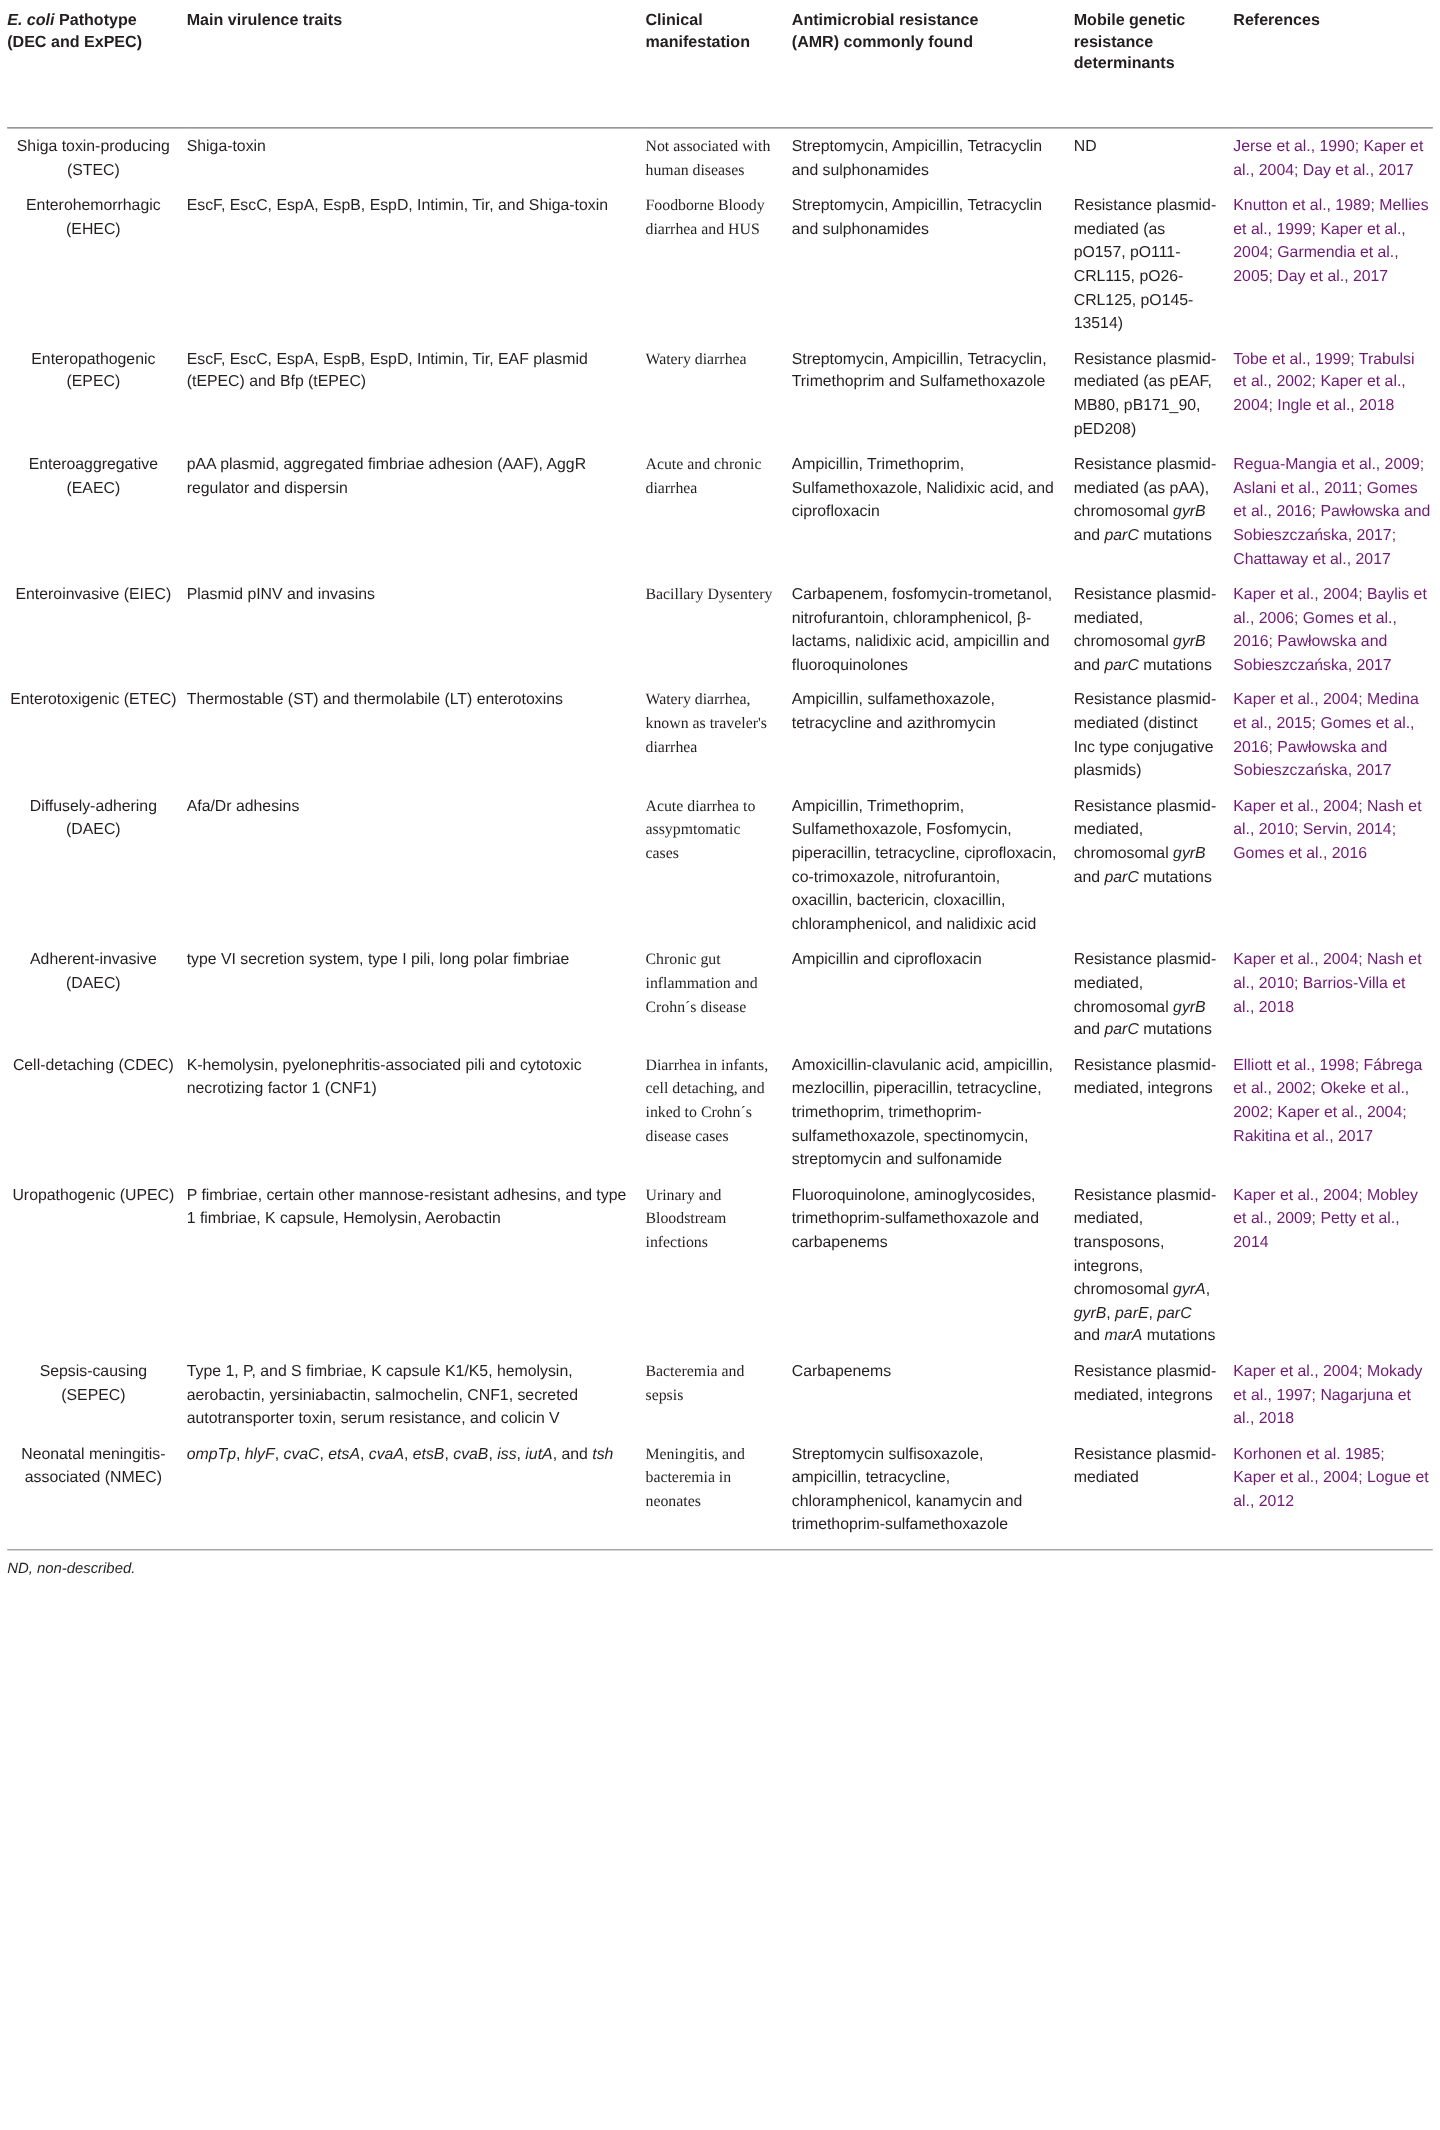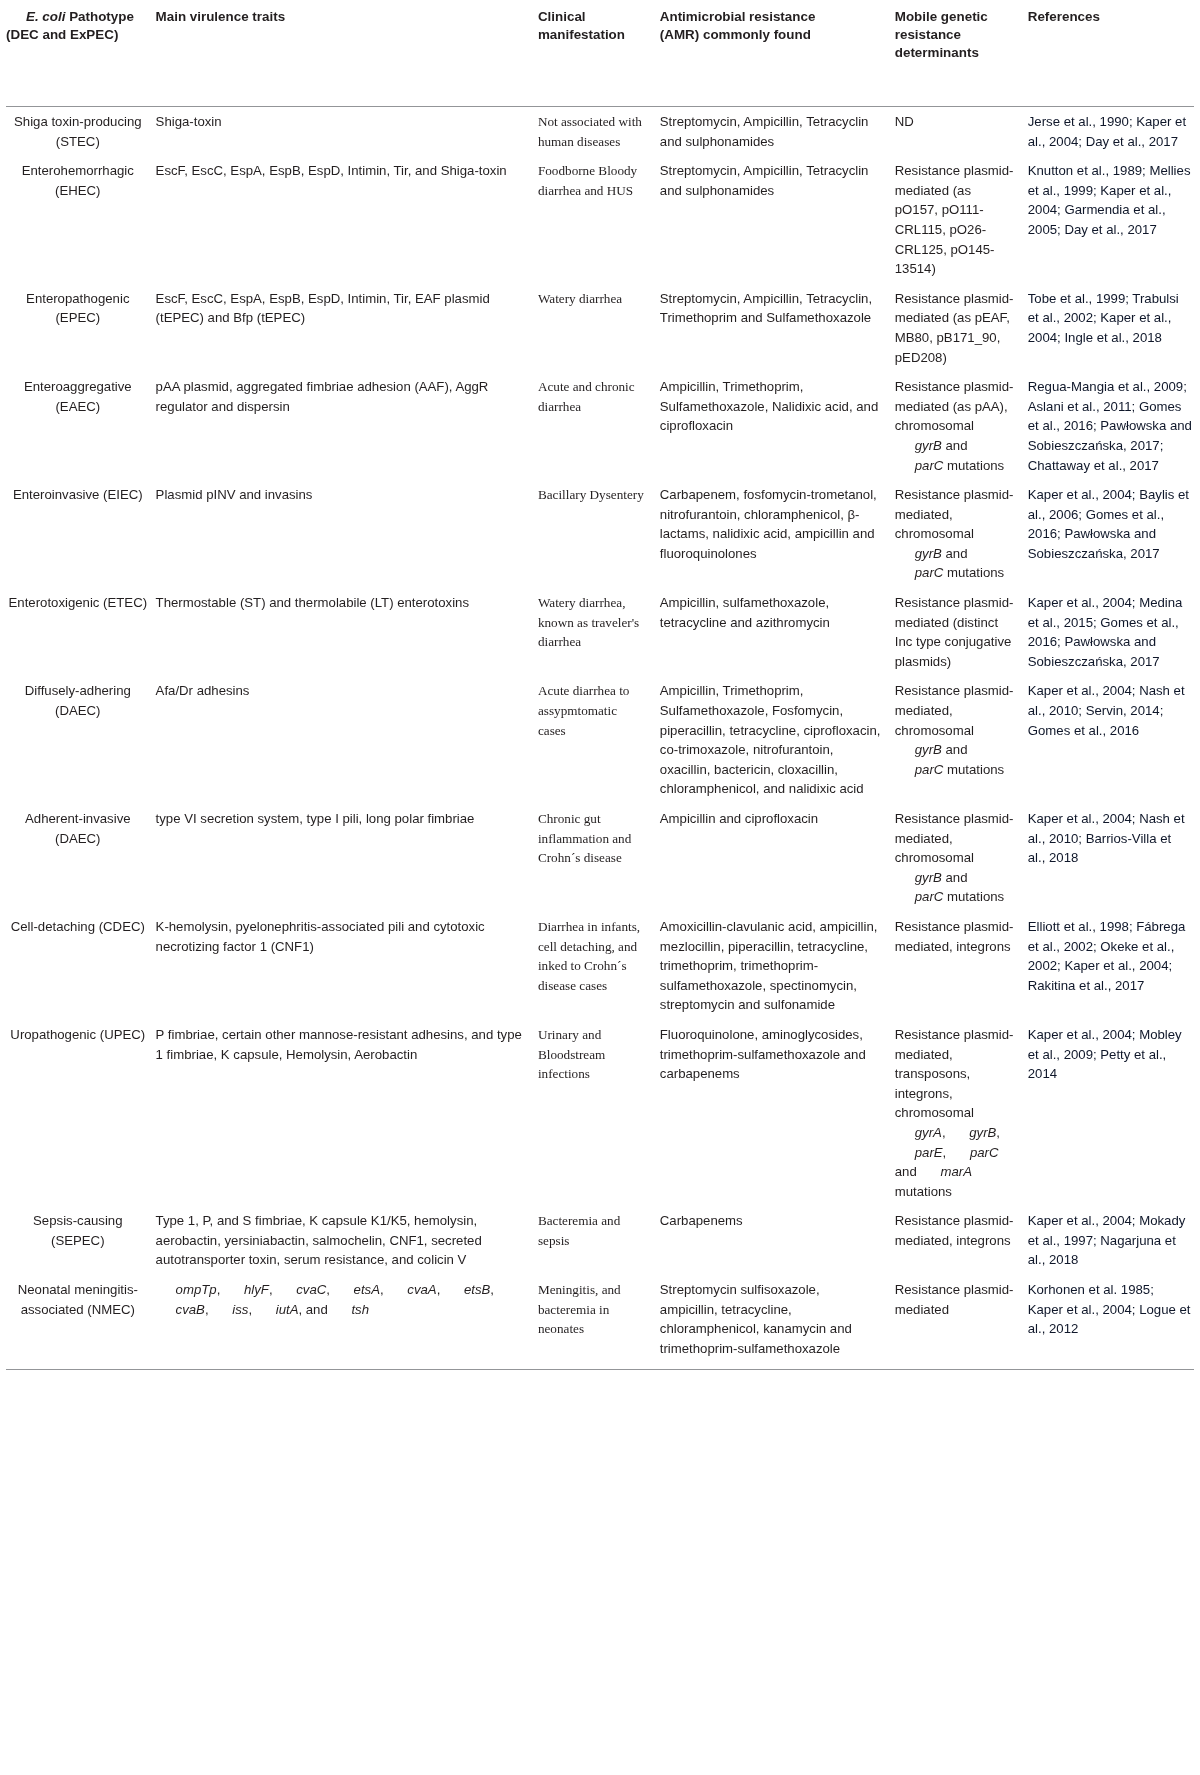"E. coli" i, em { margin-left: 20px -> none }
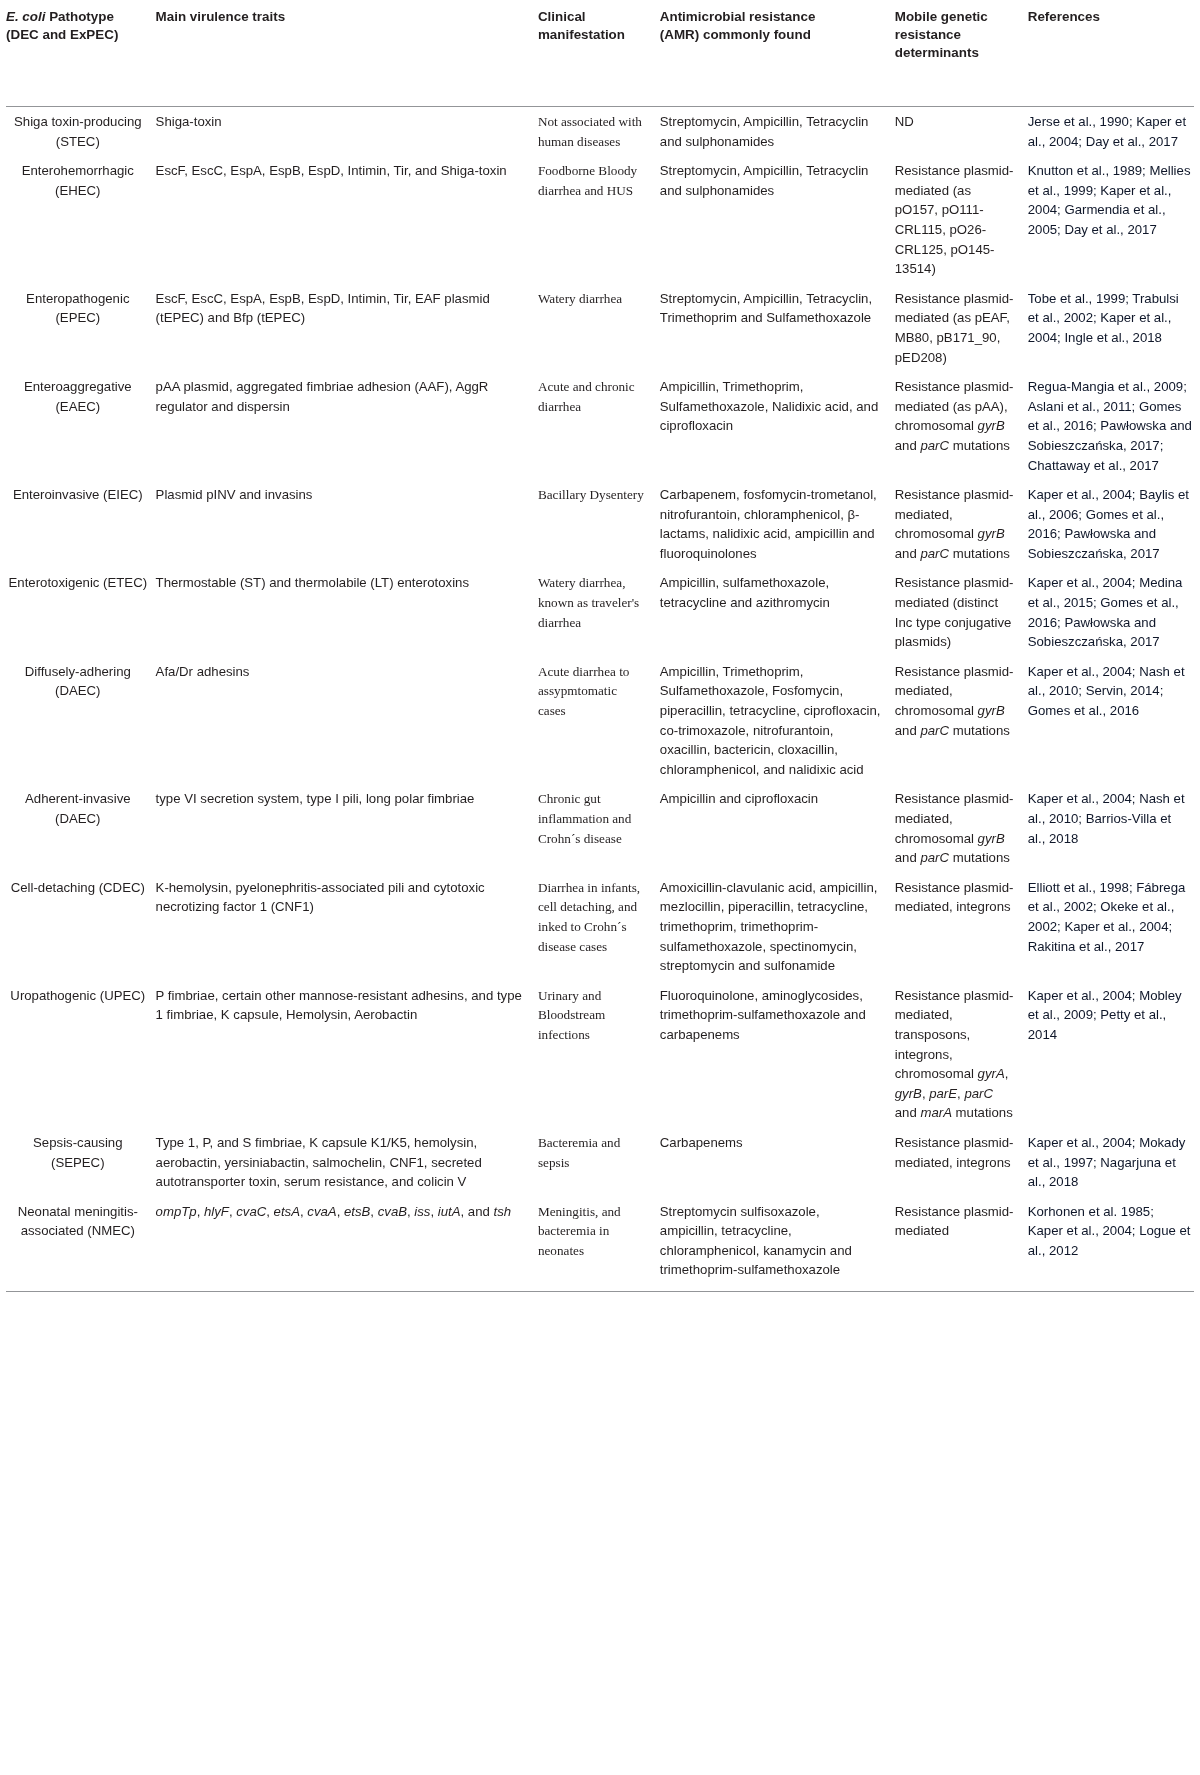"Jerse et al., 1990; Kaper" tbody td.refs { color: #0f172a -> #701a75 }
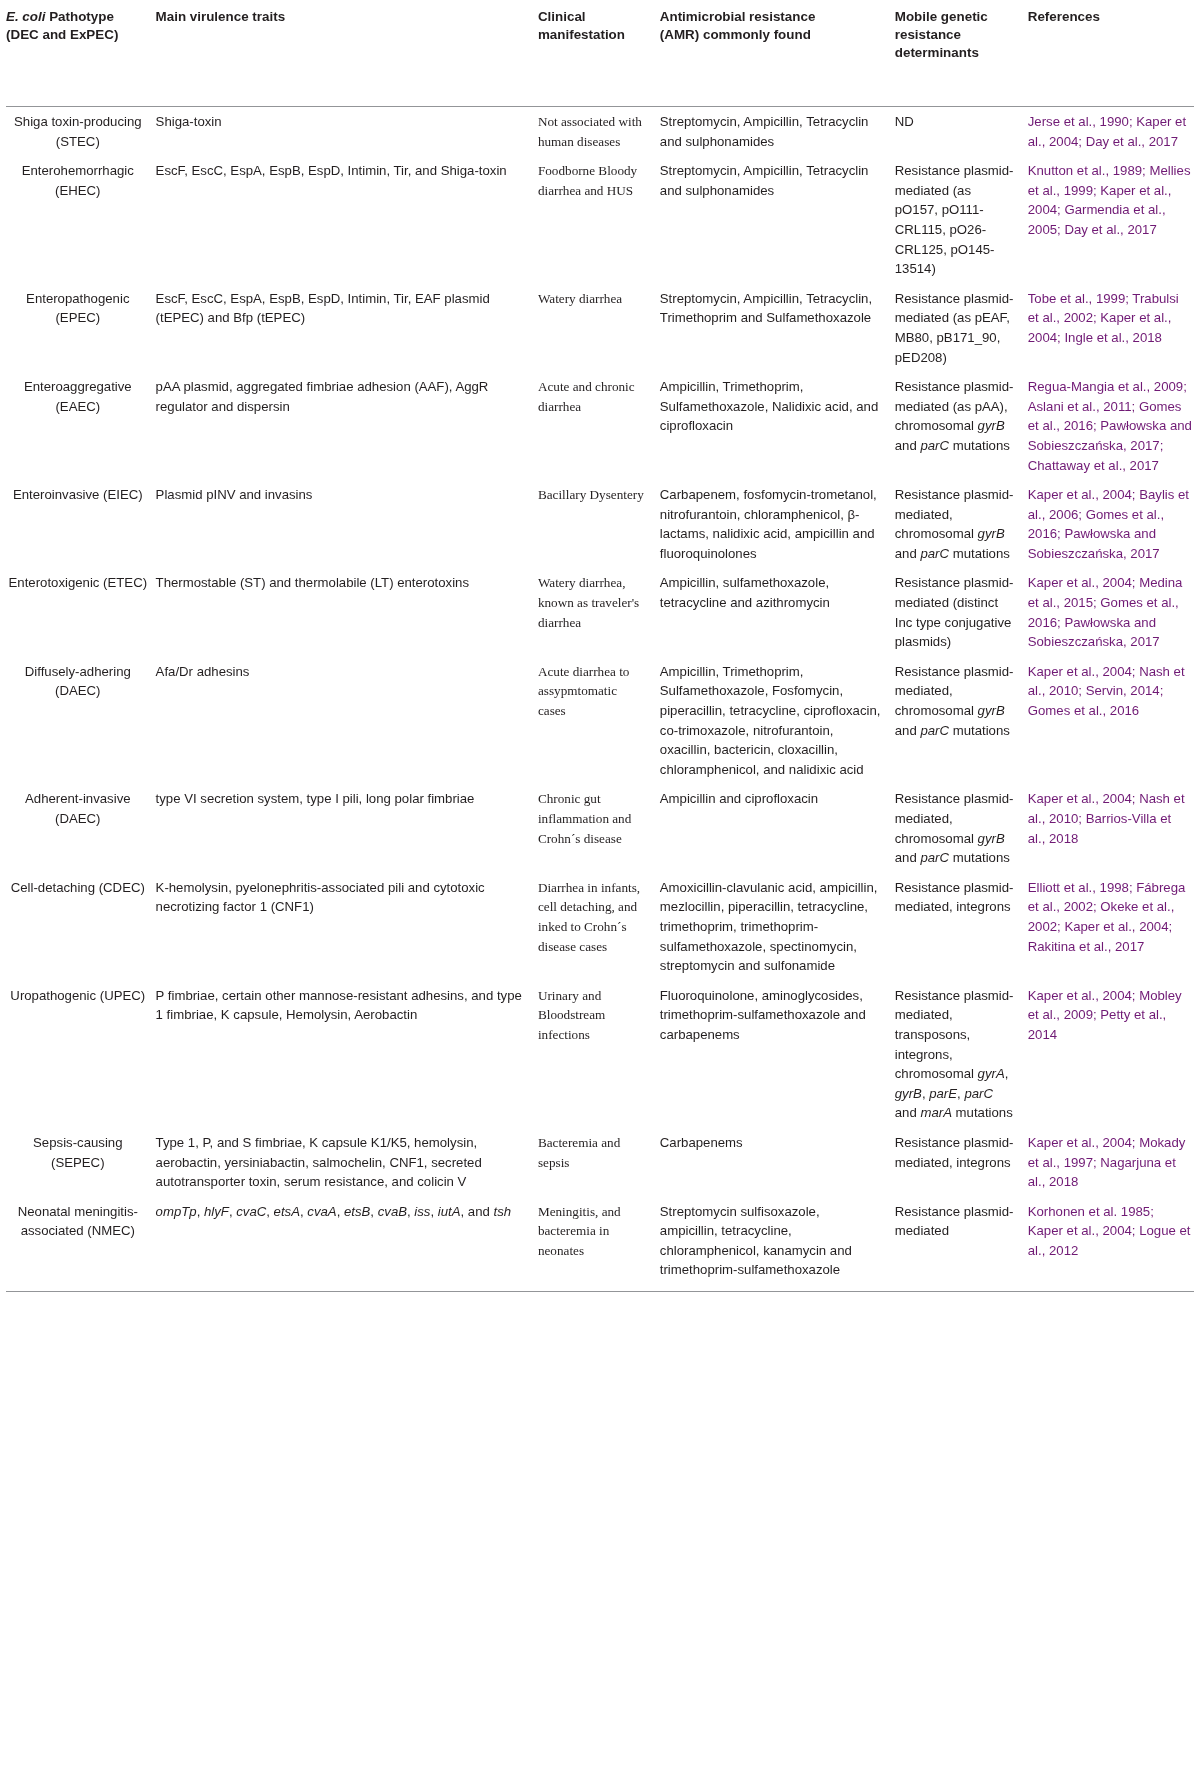"ND, non-described." div.footnote { html: none -> <div>ND, non-described.</div> }
